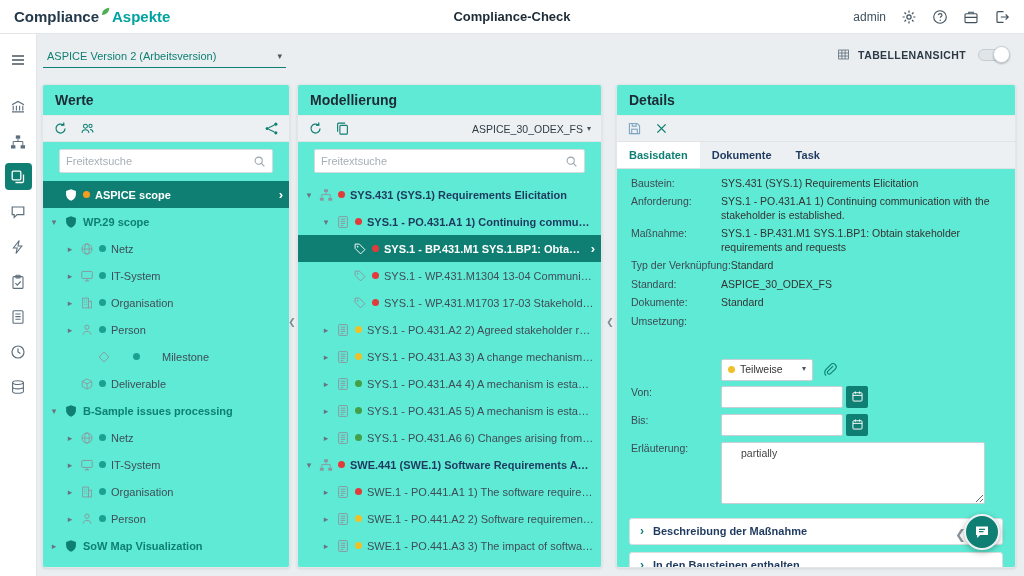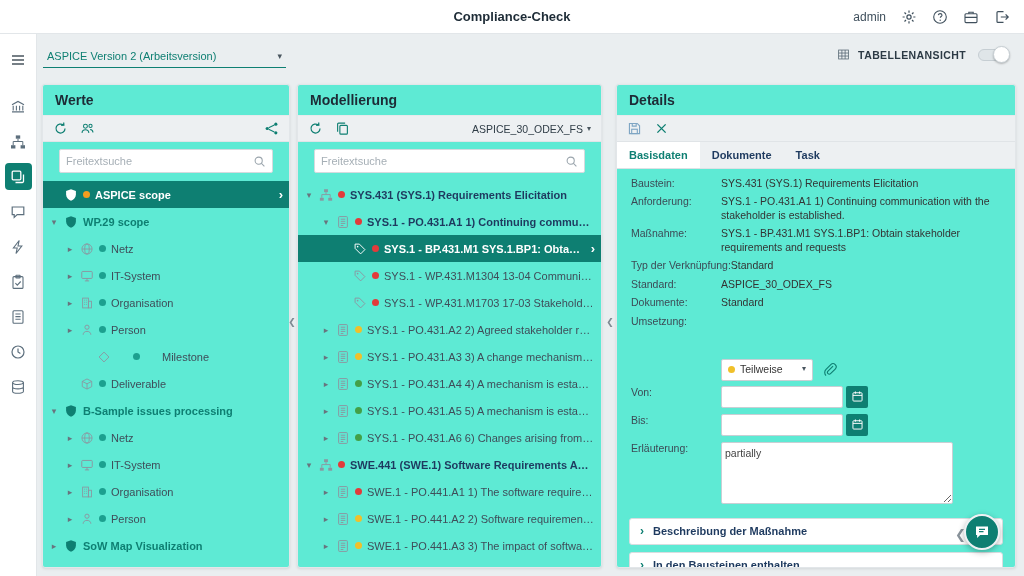"Compliance" div.logo { html: none -> <div> <span>Compliance</span> <span> <svg> <path></path> </svg> </span> <span>Aspekte</span> </div> }
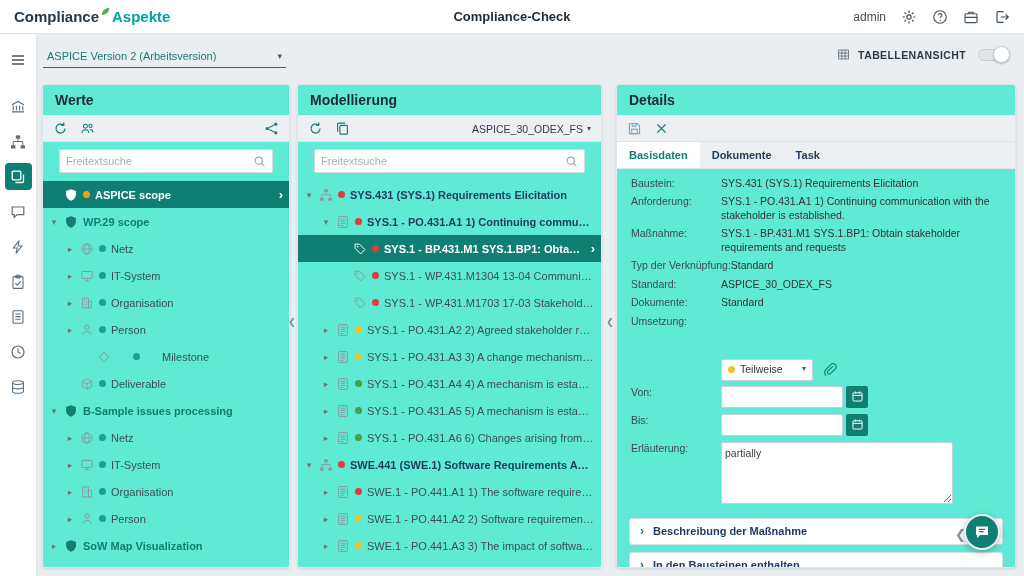"partially" .ftext { padding: 4px 3px -> 4px 19px; width: 232px -> 264px }
